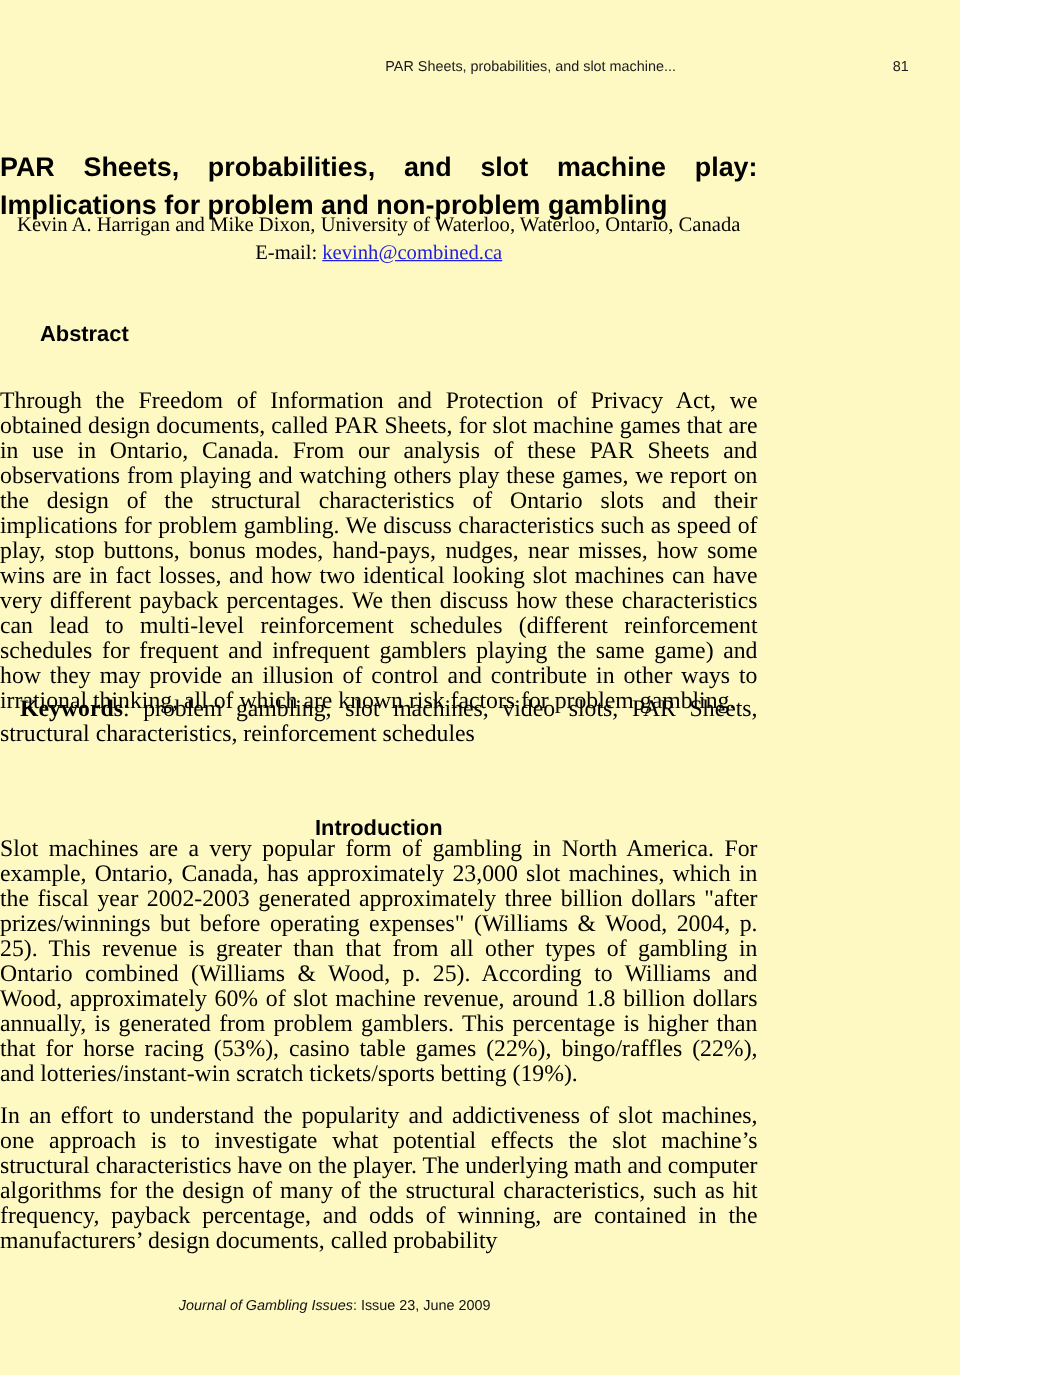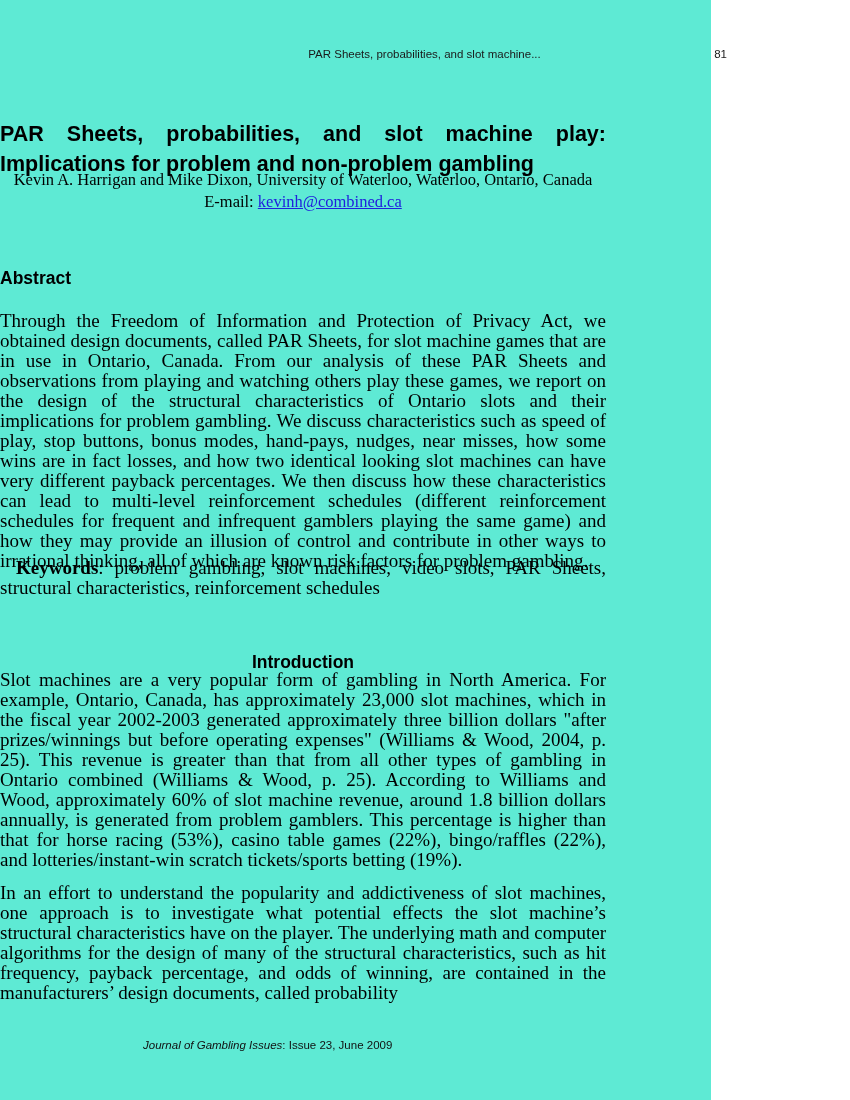"PAR Sheets, probabilities, and slot" .page { background: #5eead4 -> #fef9c3; width: 711px -> 768px }
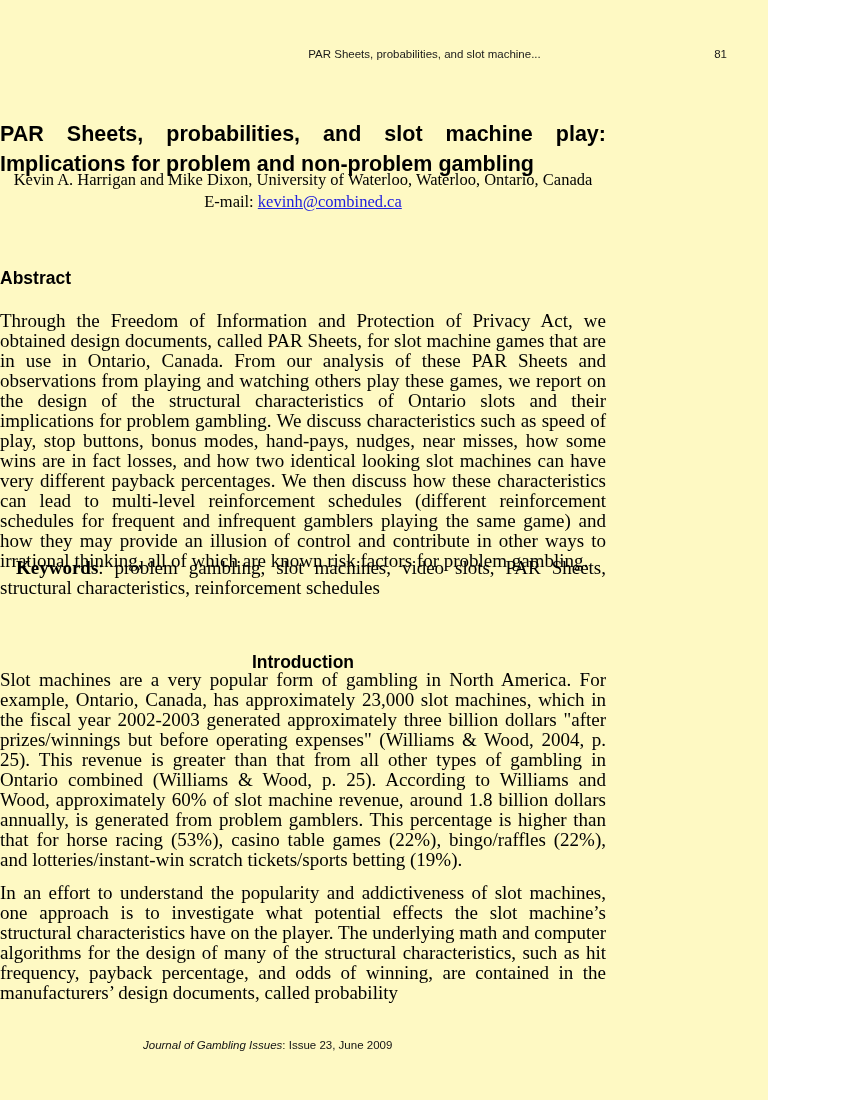"Abstract" h2.abstract-head { padding-left: none -> 32px; top: 267px -> 256px }
